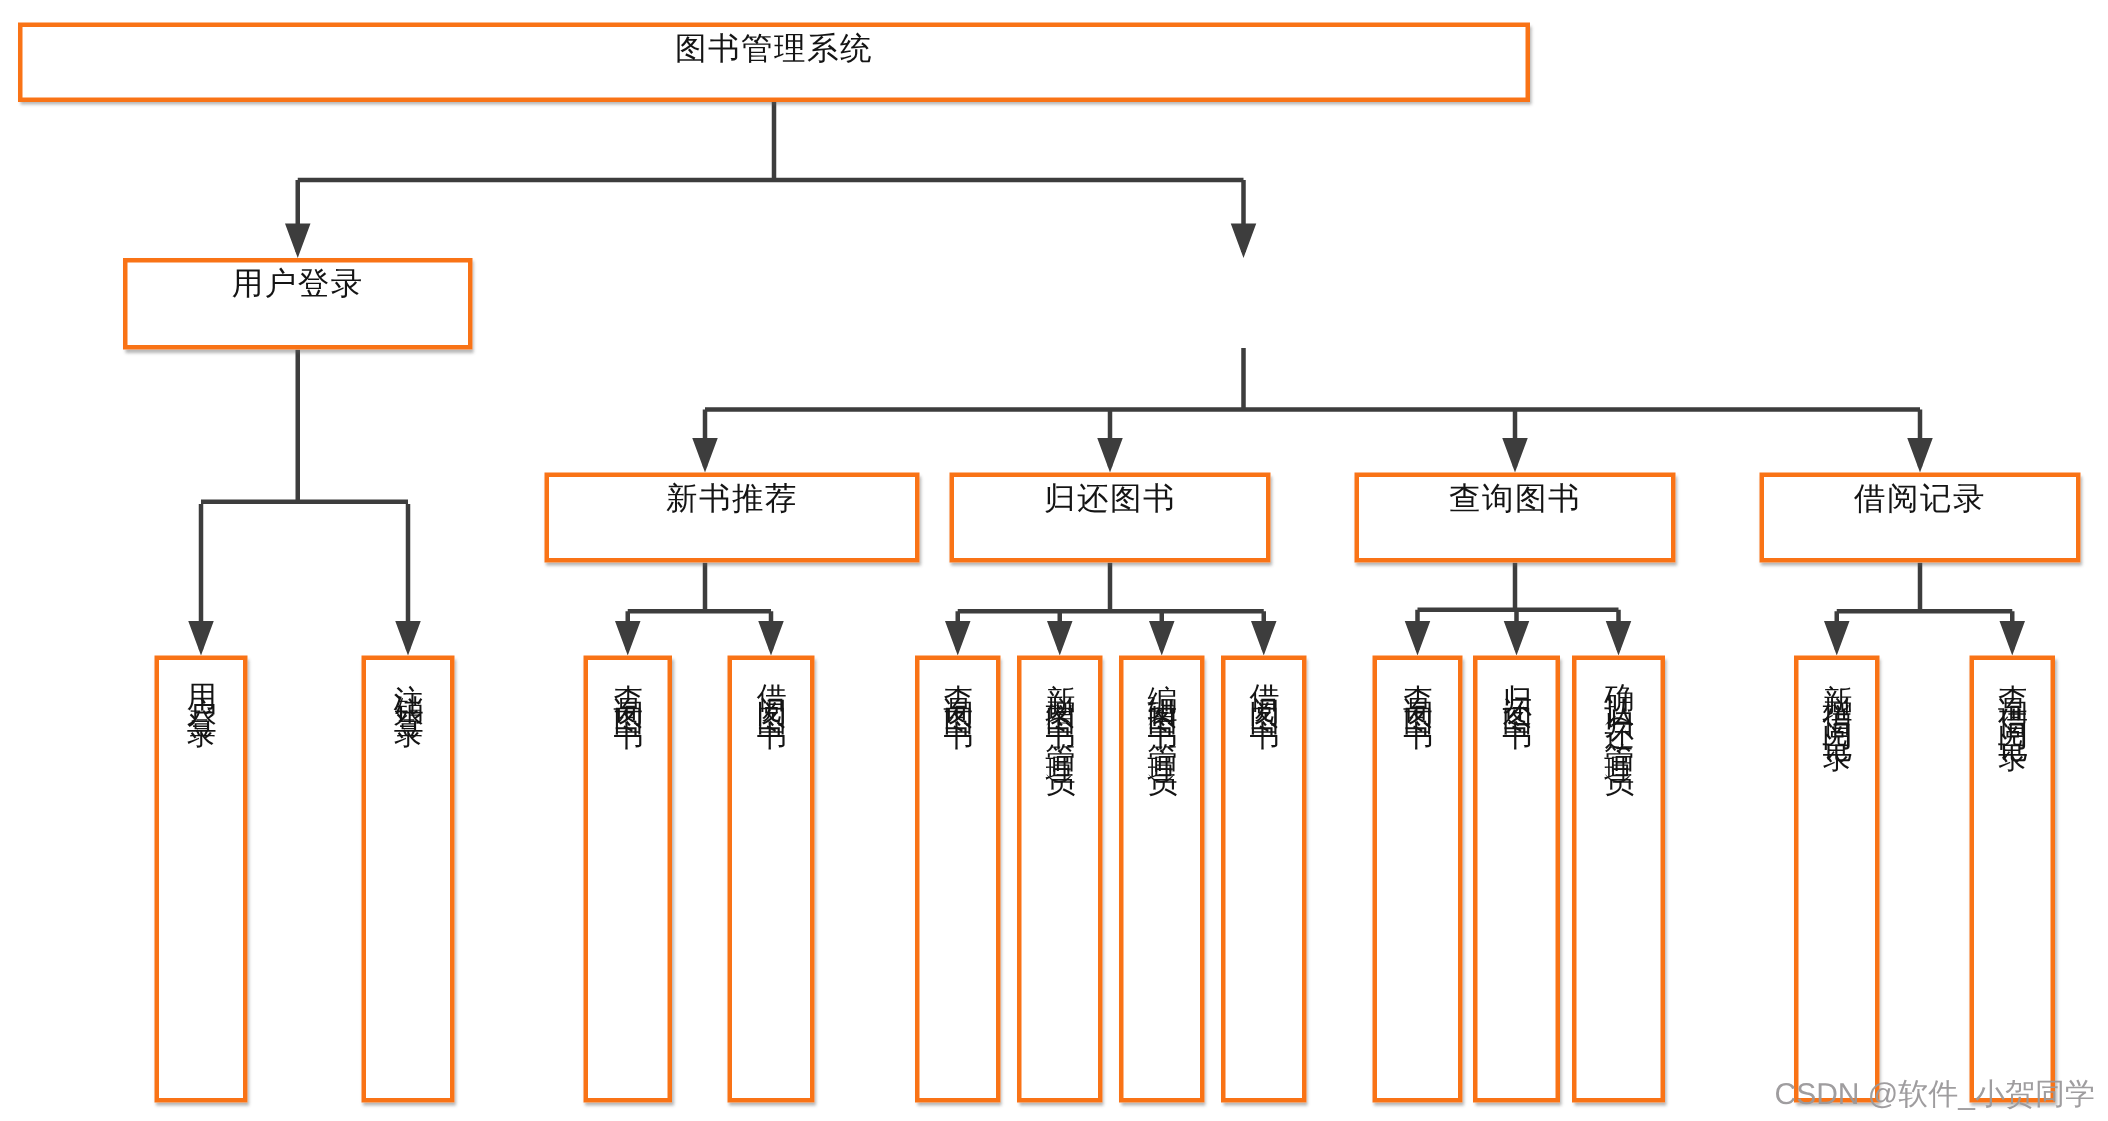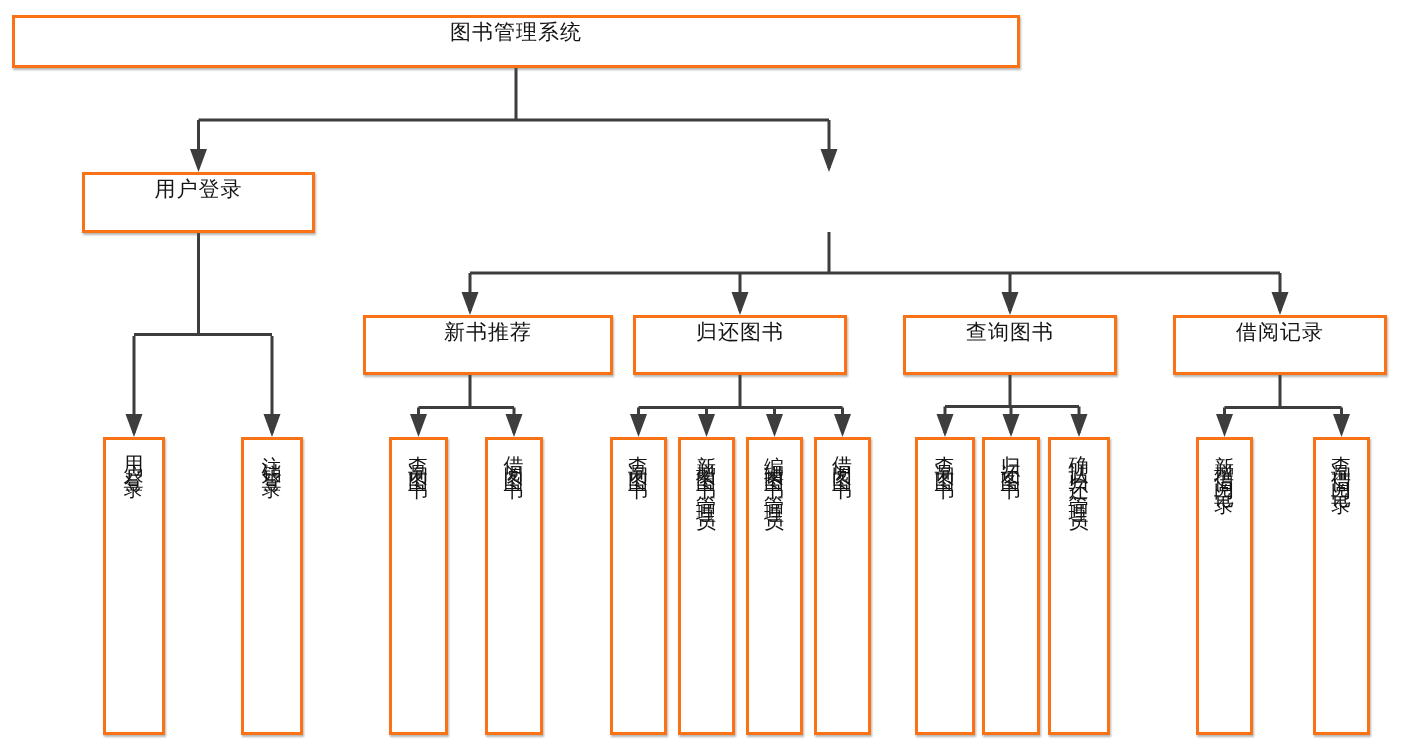"CSDN @软件_小贺同学" div { html: none -> <div>CSDN @软件_小贺同学</div> }
